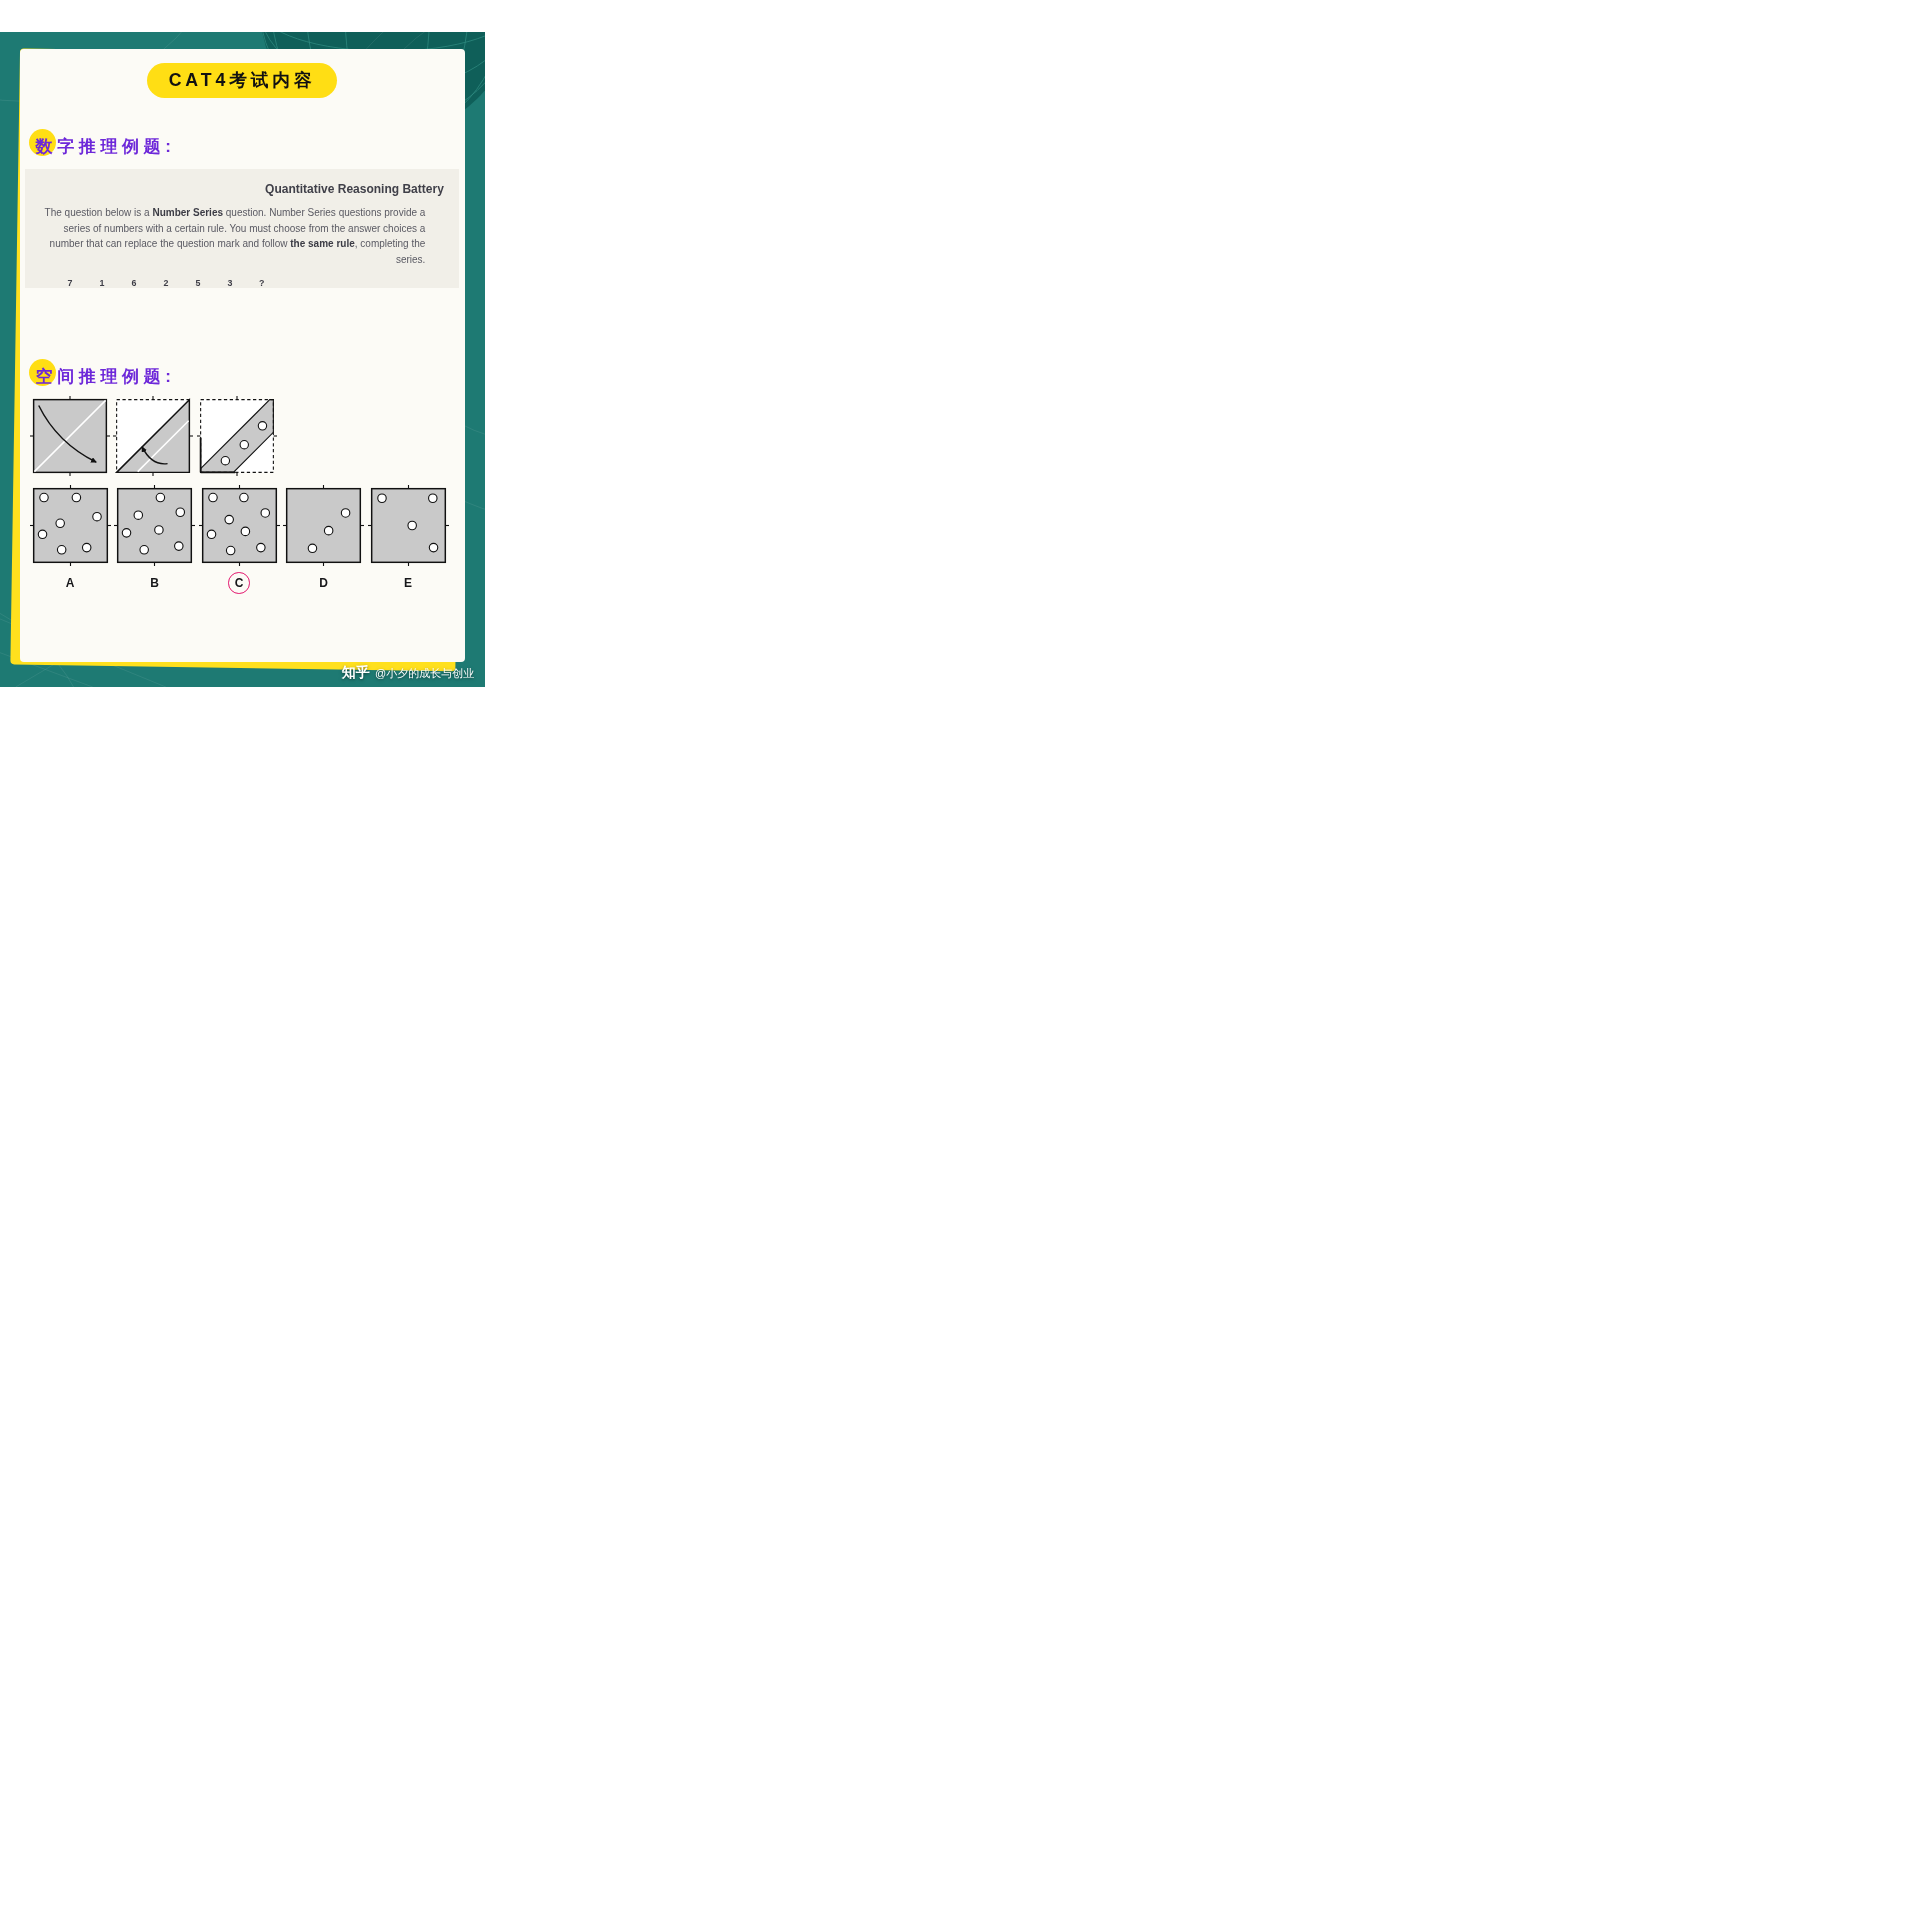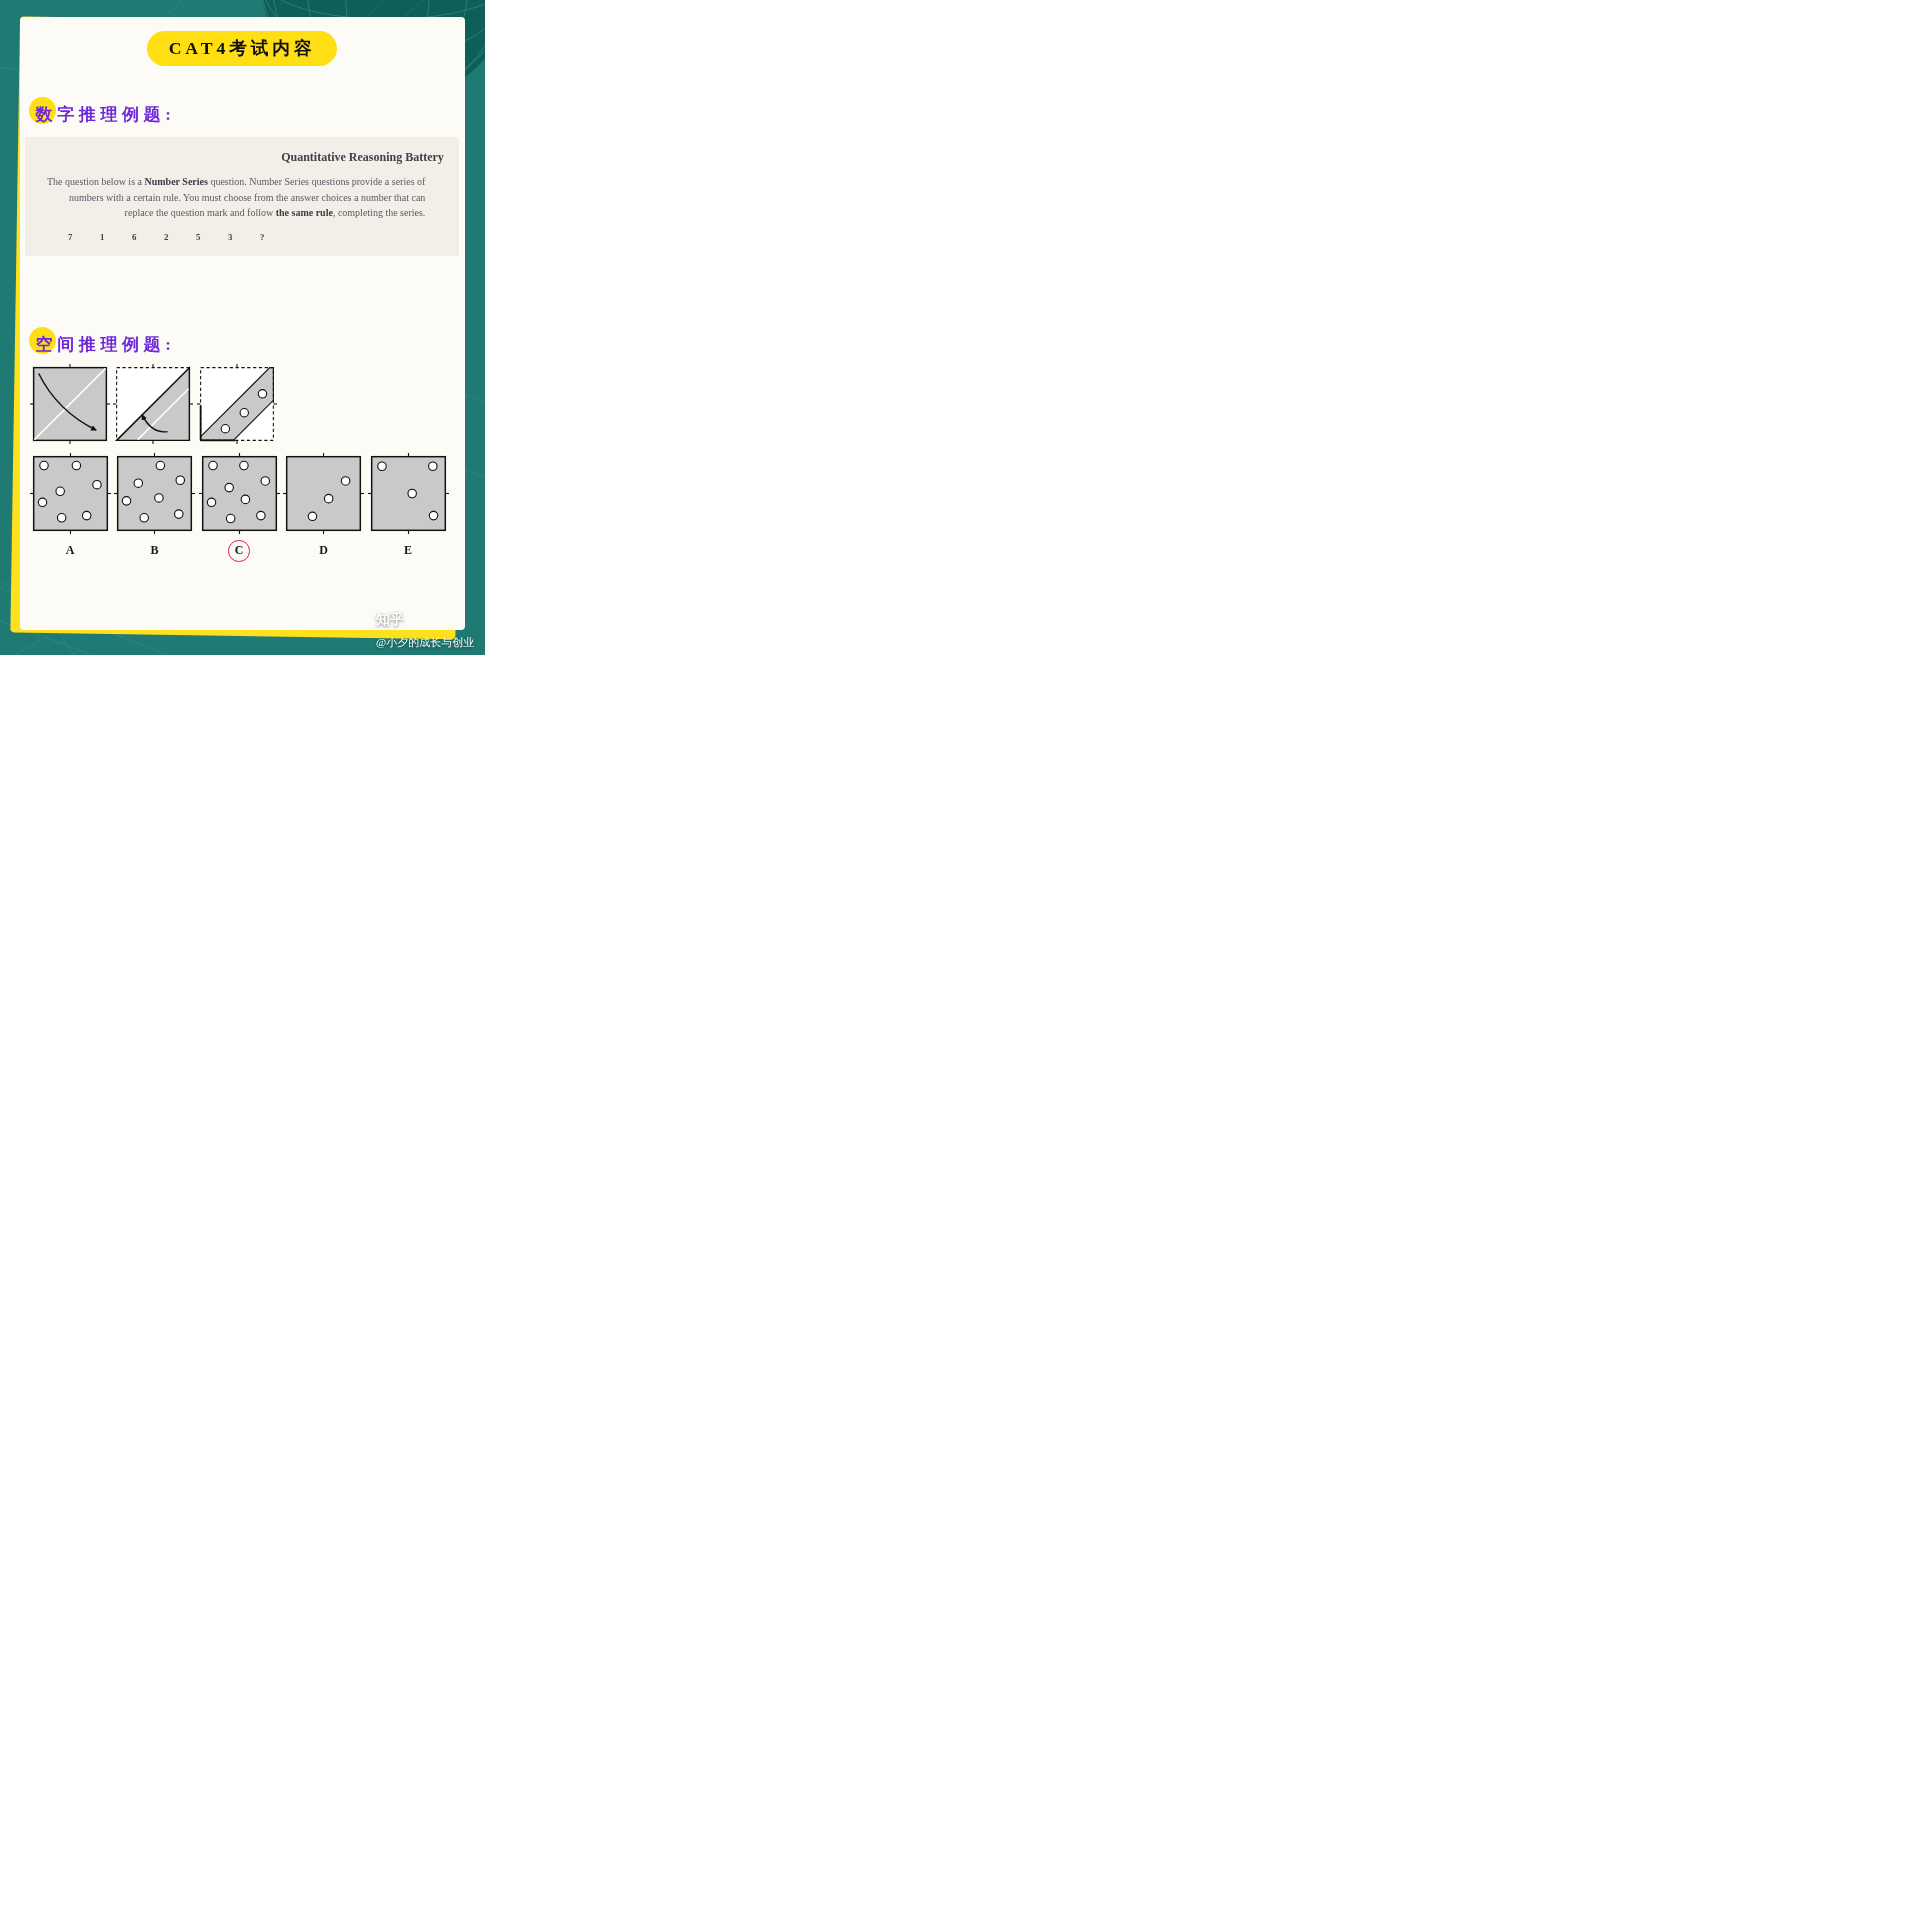"CAT4考试内容" .stage { font-family: Liberation Serif, serif -> Liberation Sans, sans-serif; margin-top: none -> 32px }
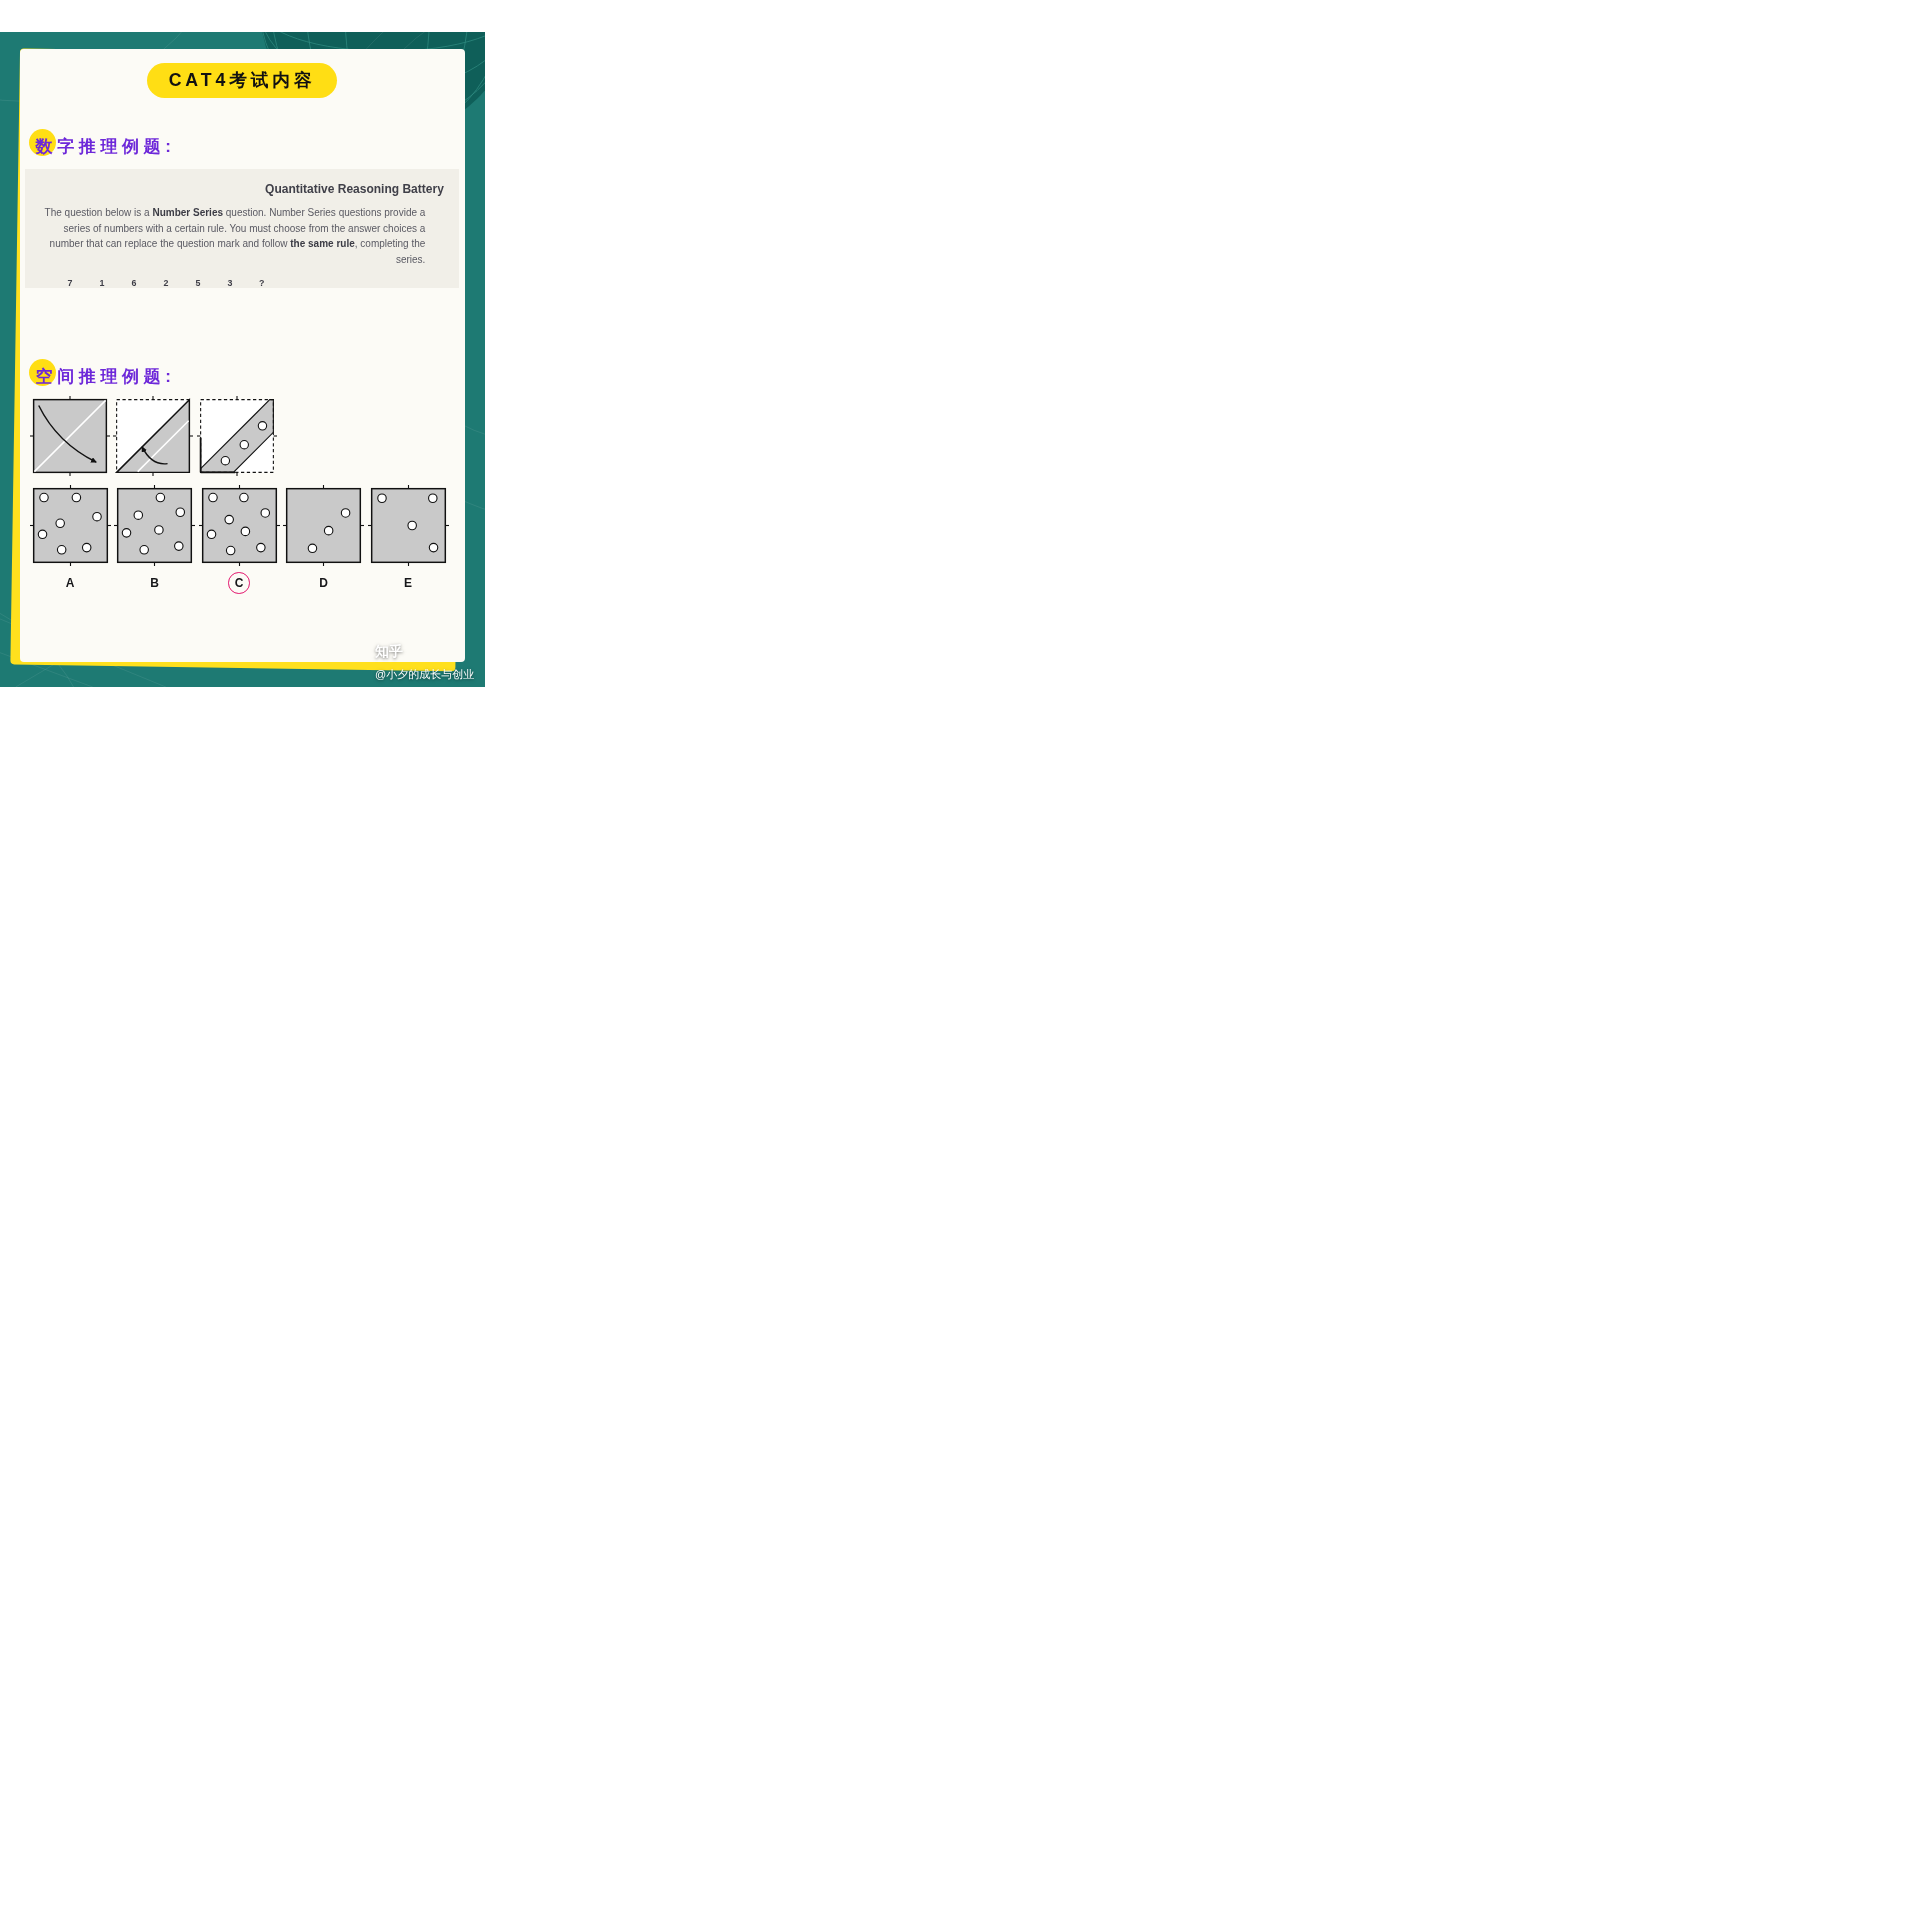"知乎" .watermark { flex-direction: column -> none }
